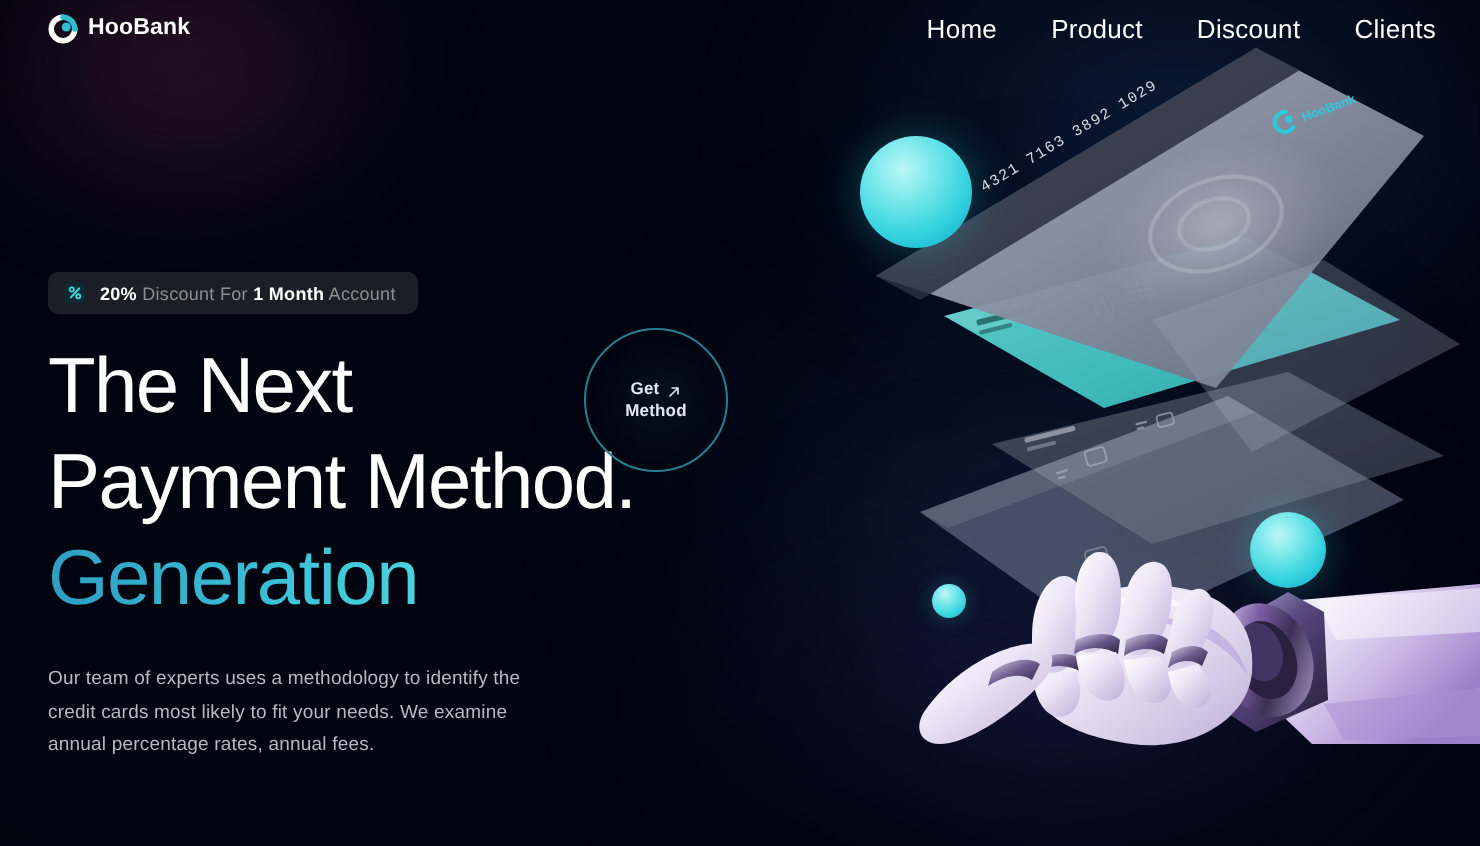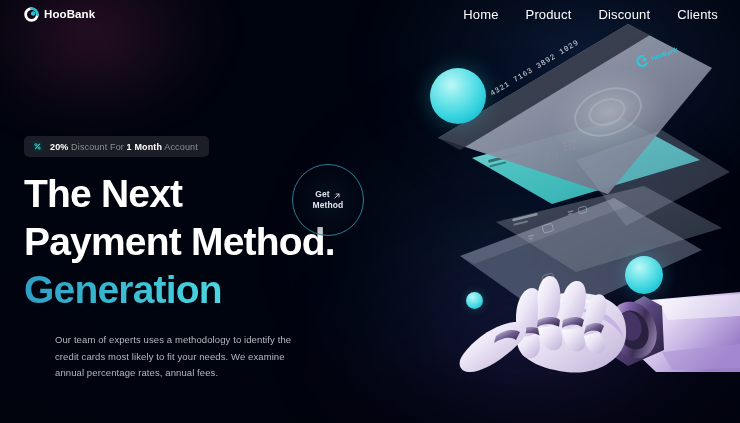"The Next" .hl-line { font-weight: 700 -> 400 }
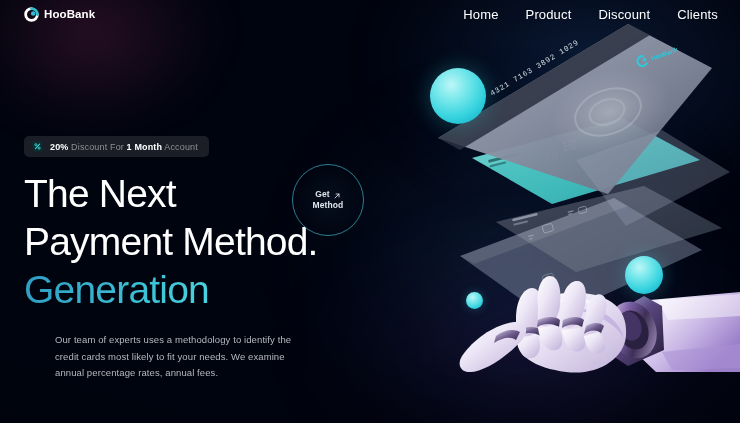"Our team of experts uses" .hero-copy { margin-left: 31px -> none }
